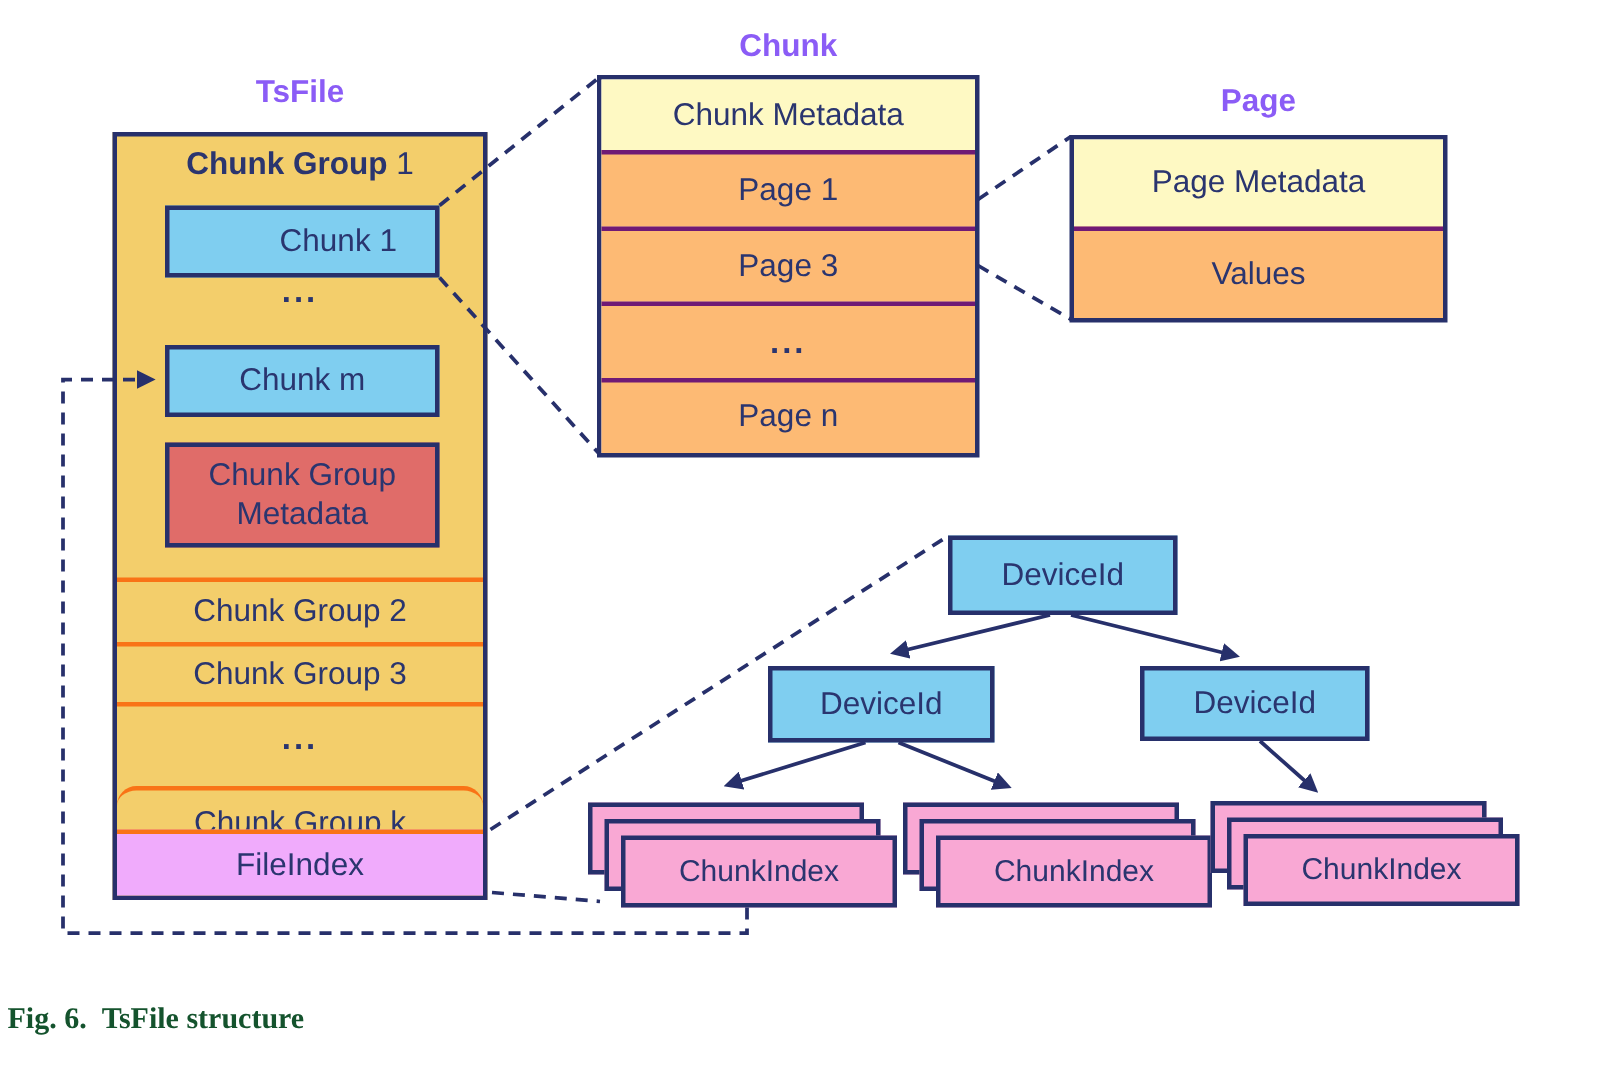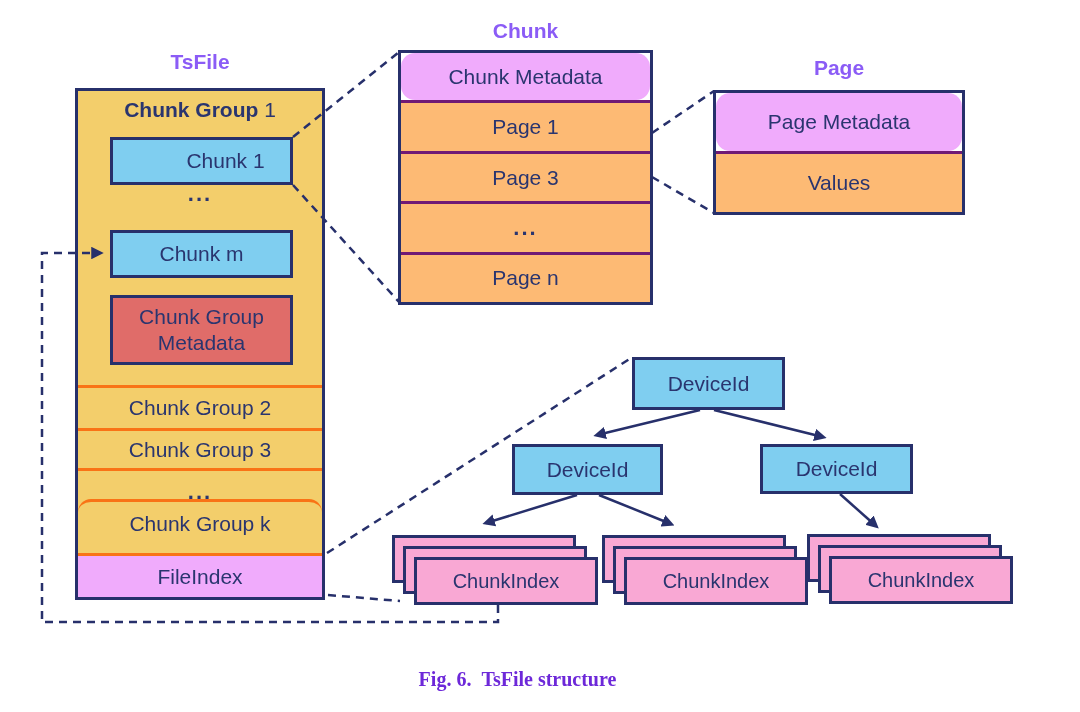"Chunk Metadata" .rowbox .row.red { background: #f0abfc -> #fef9c3; border-radius: 14px -> none }
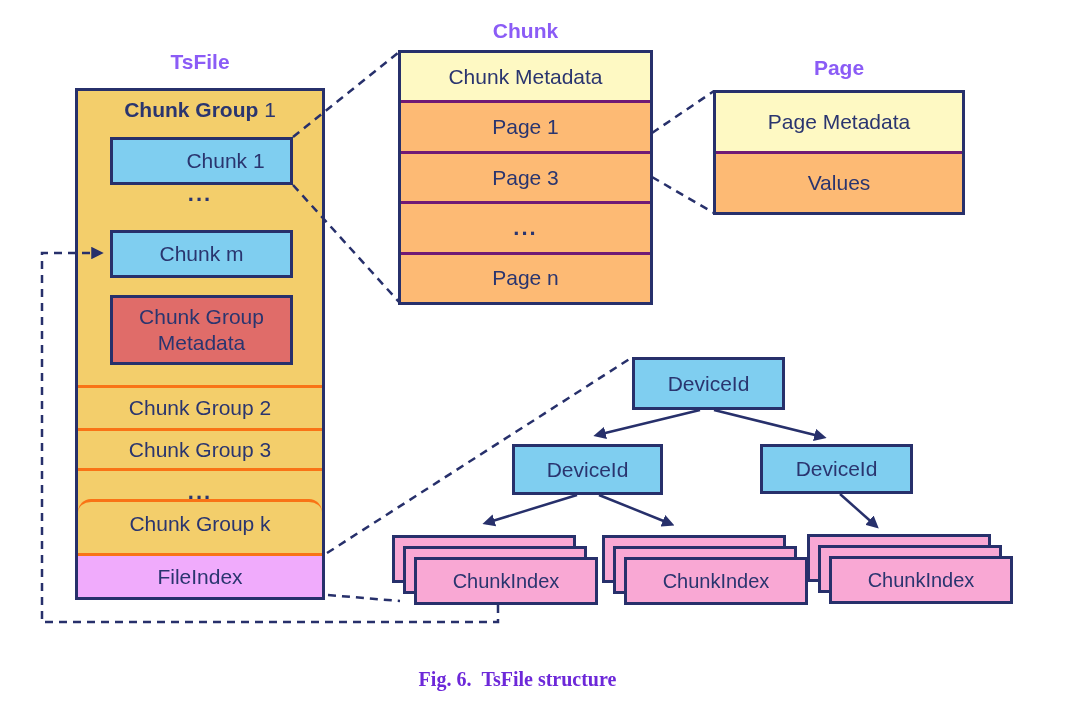"Chunk Group k" .rk { top: 408px -> 433px }
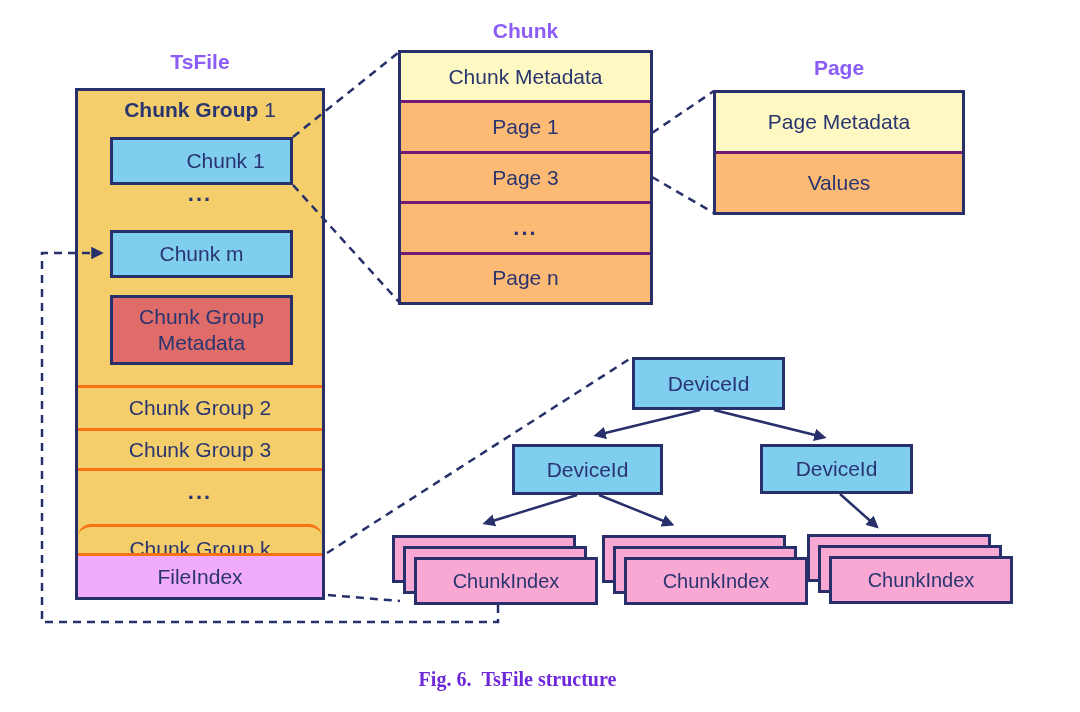"Fig. 6. TsFile structure" .caption { color: #6d28d9 -> #14532d; text-align: center -> left }
